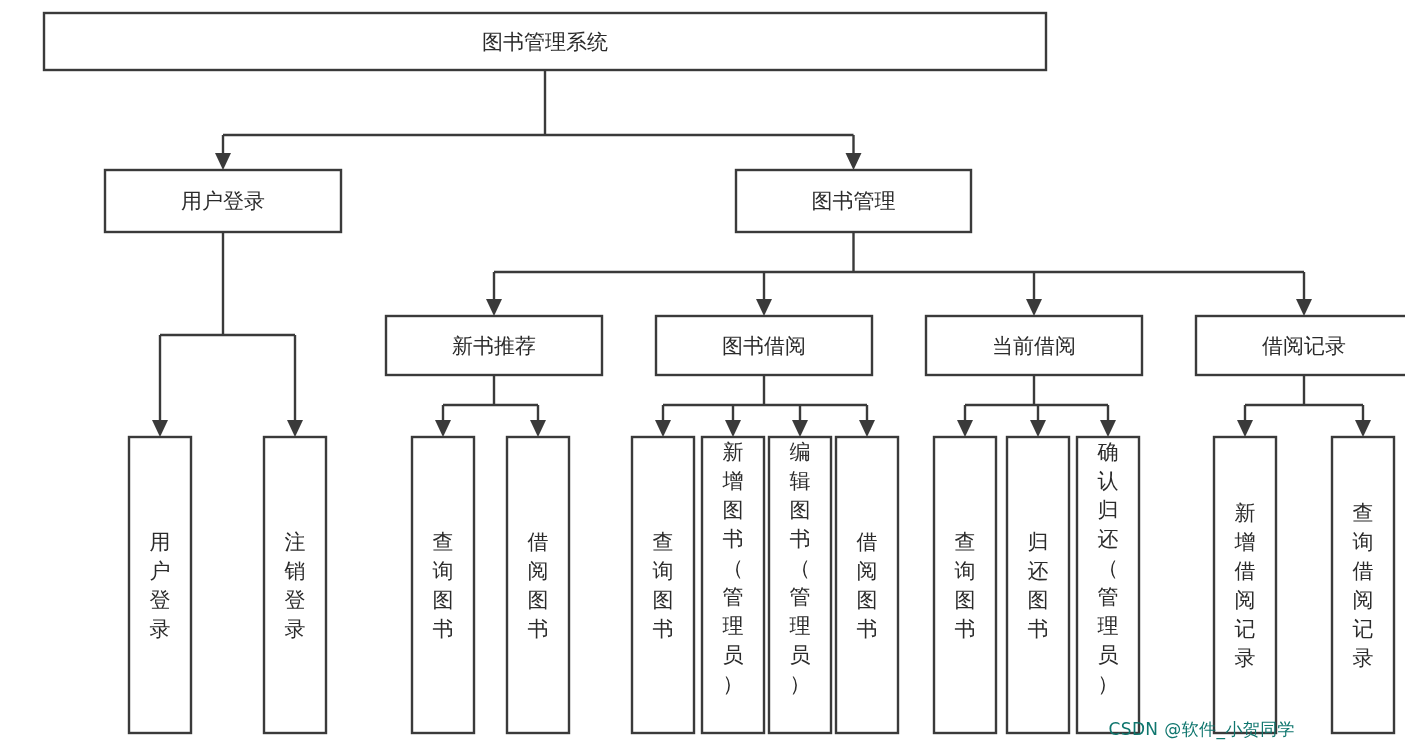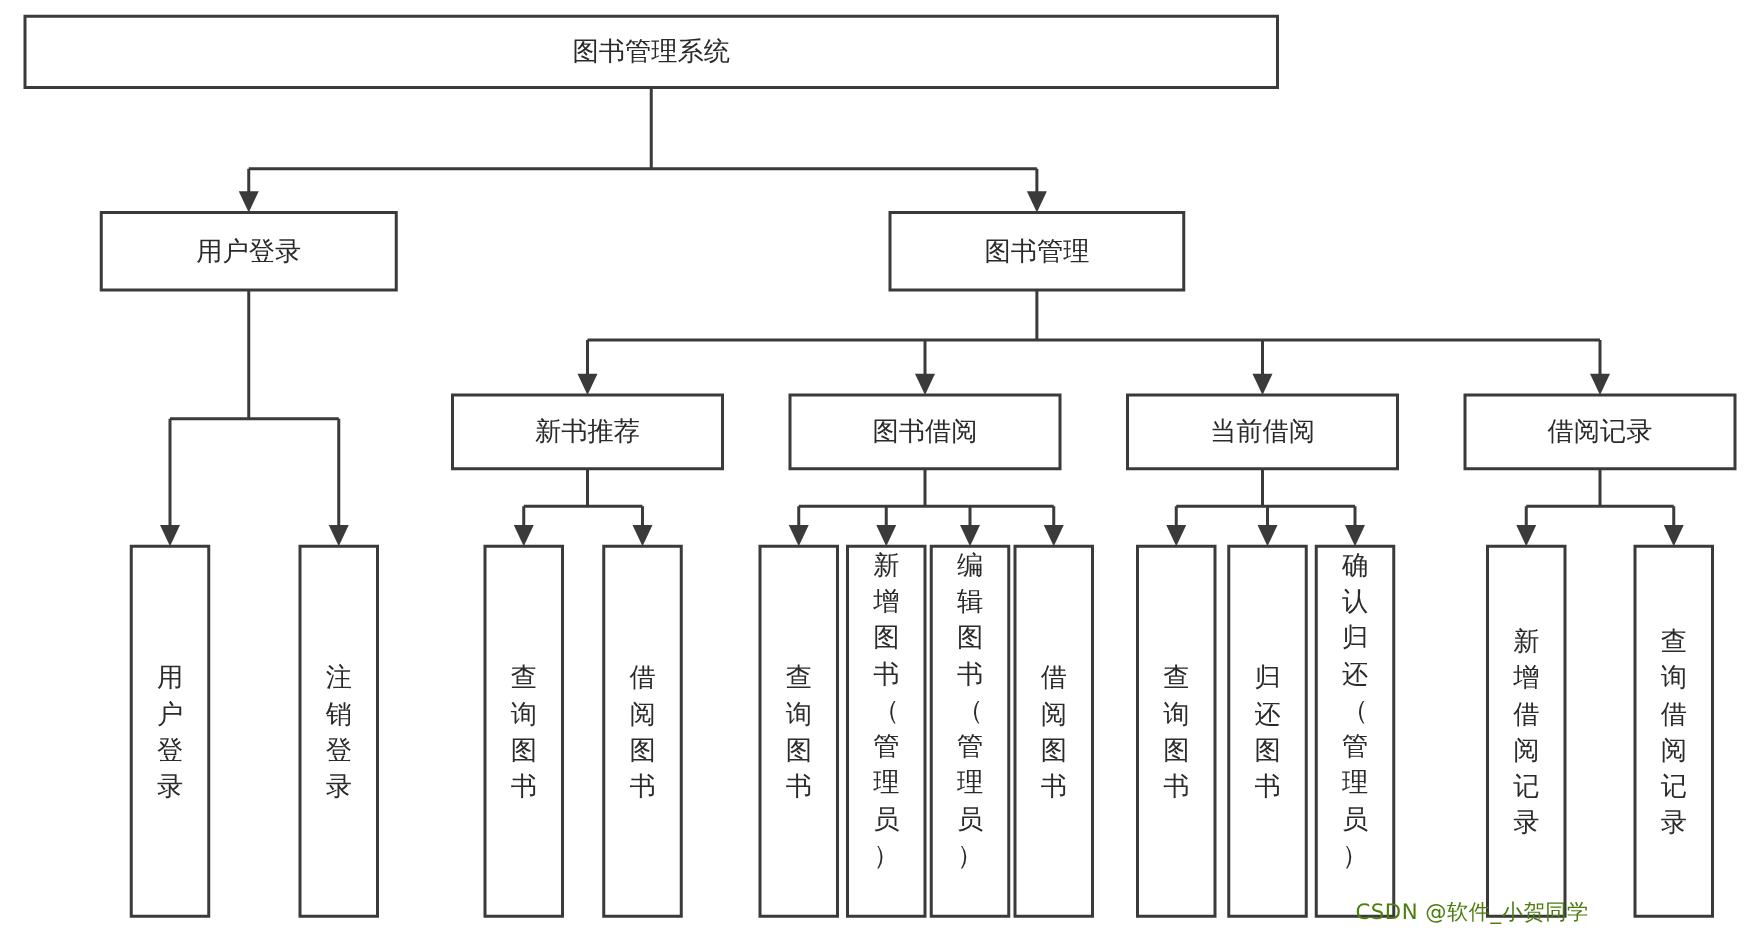"图书管理系统" #diagram-root { padding-left: none -> 24px }
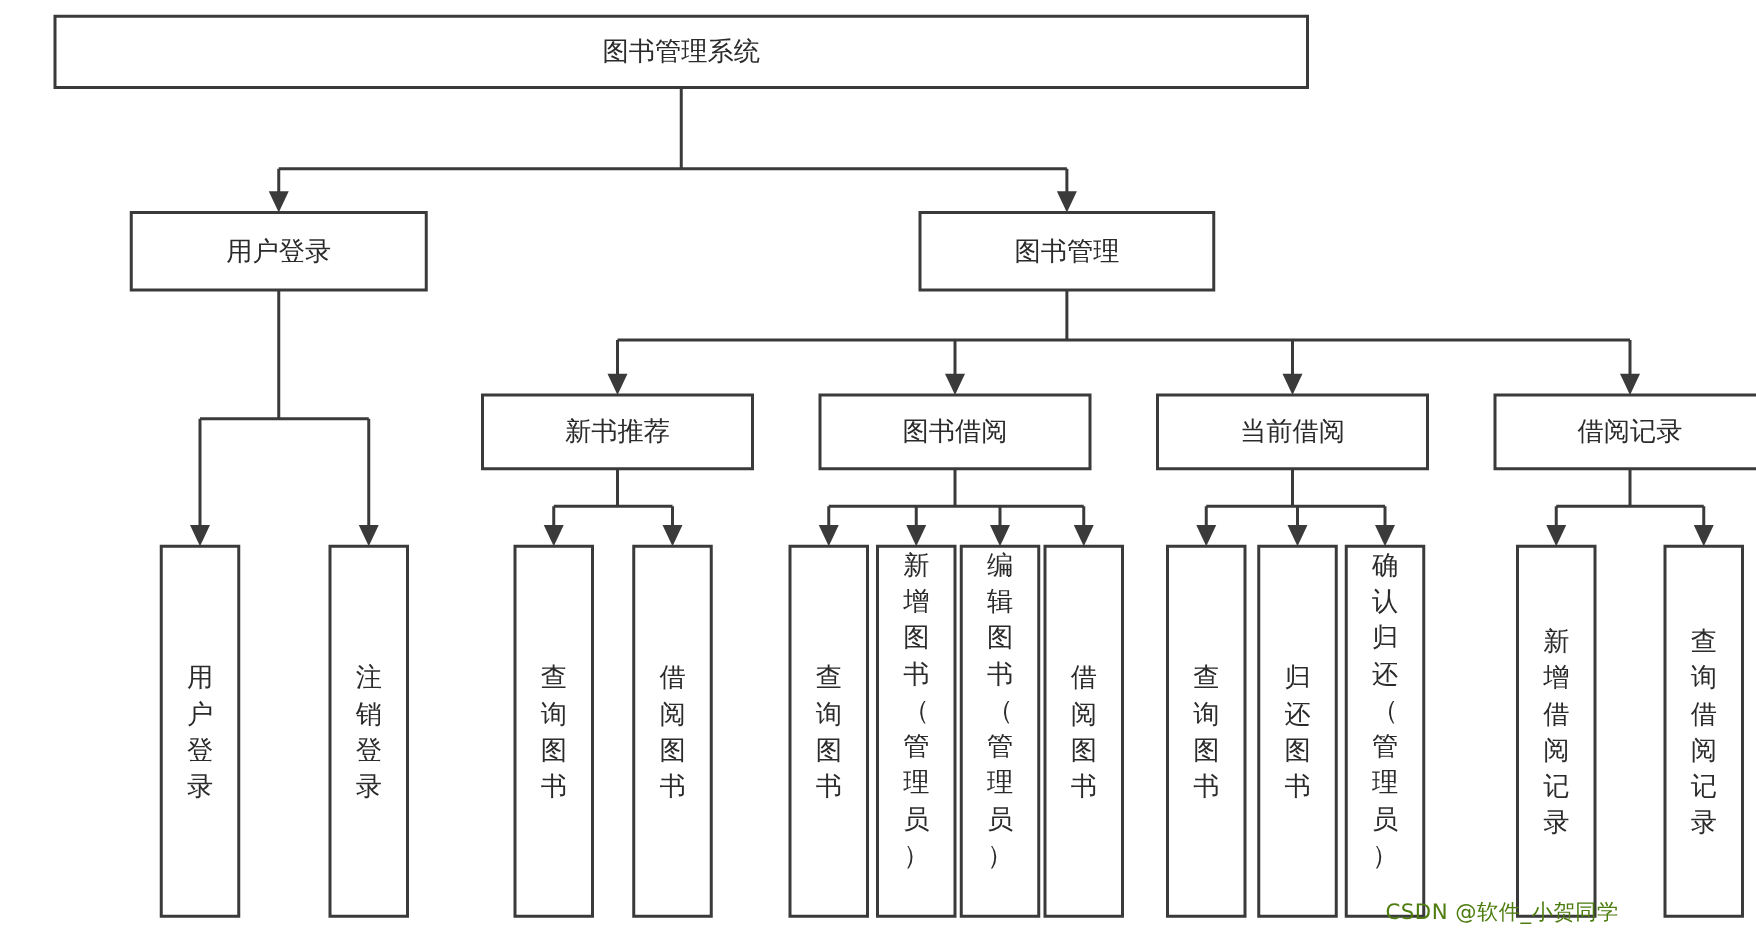"CSDN @软件_小贺同学" .watermark-text { color: #4d7c0f -> #0f766e }
